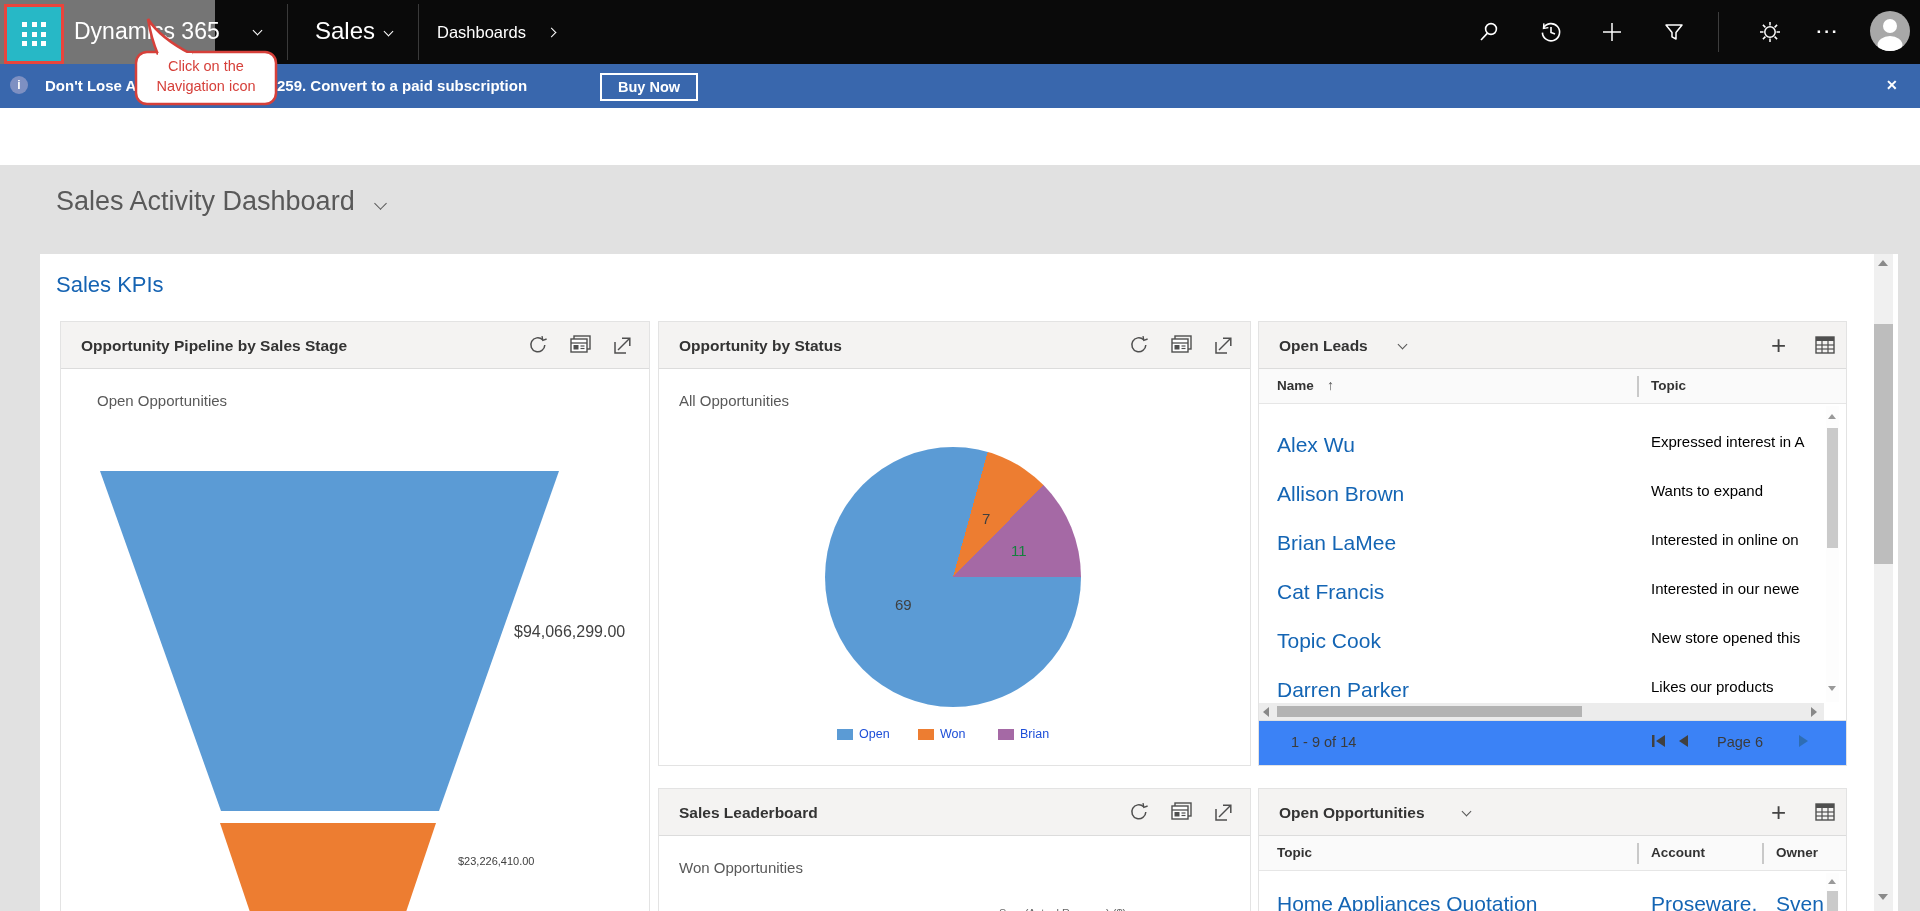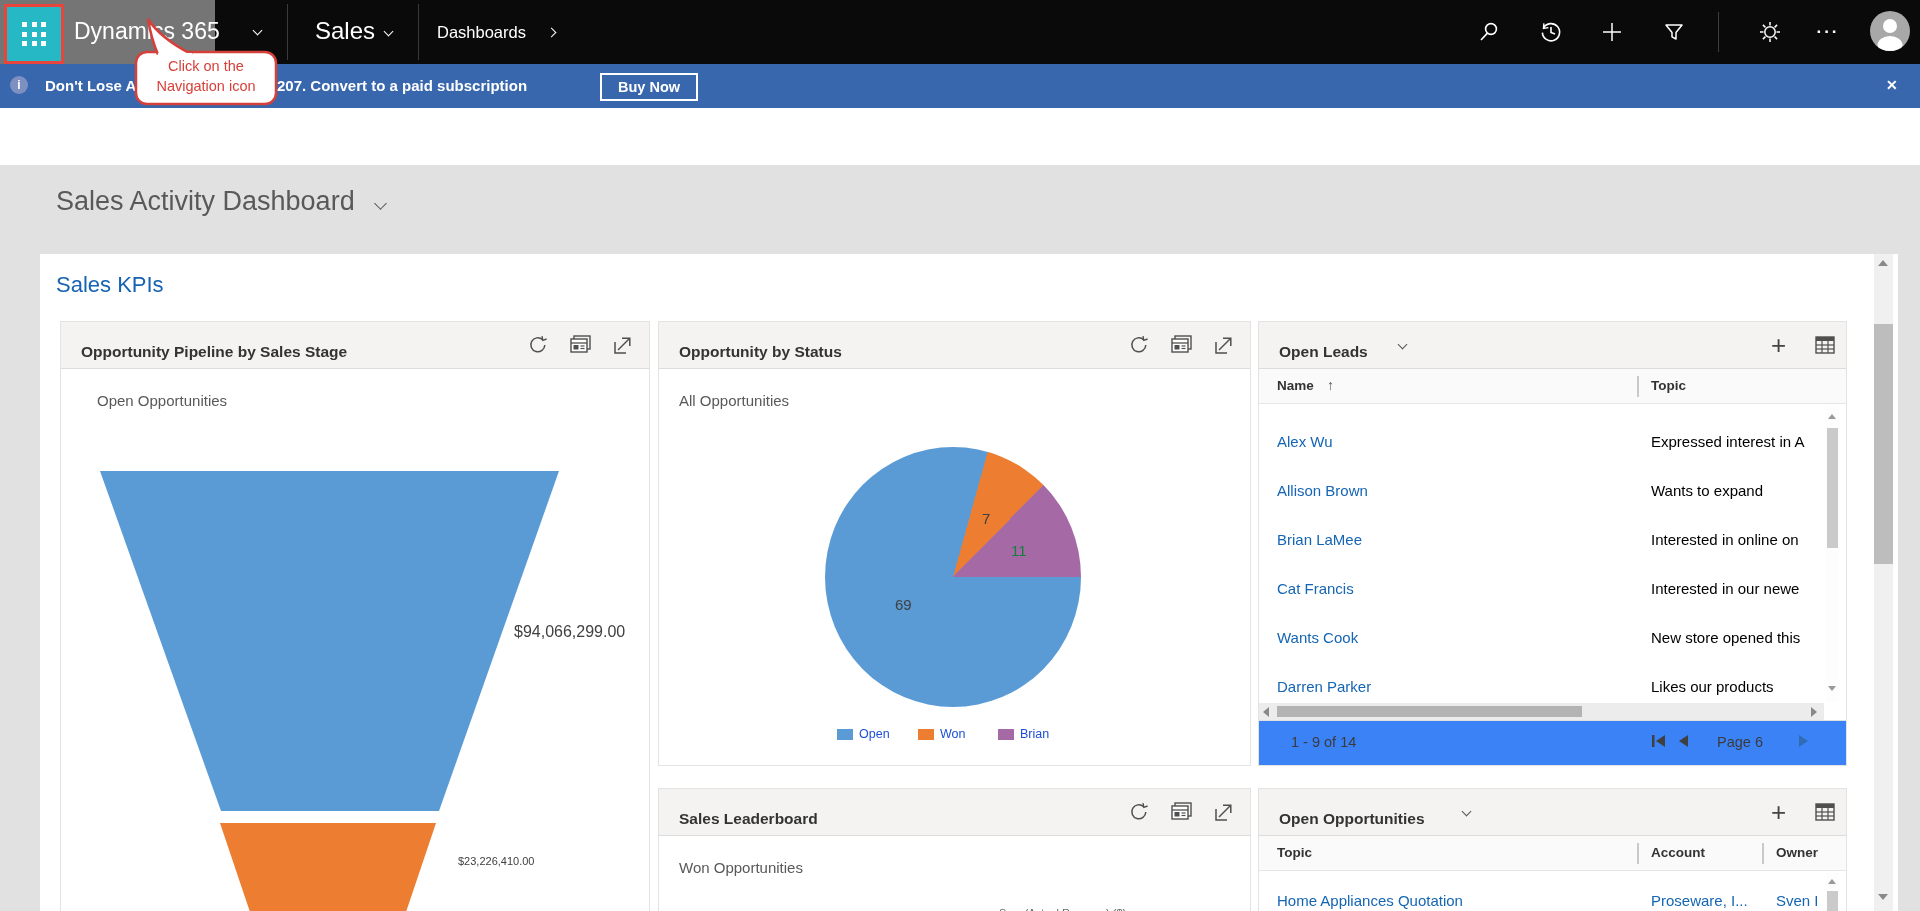"207. Convert to a paid" div.abs { text: 207 -> 259 }
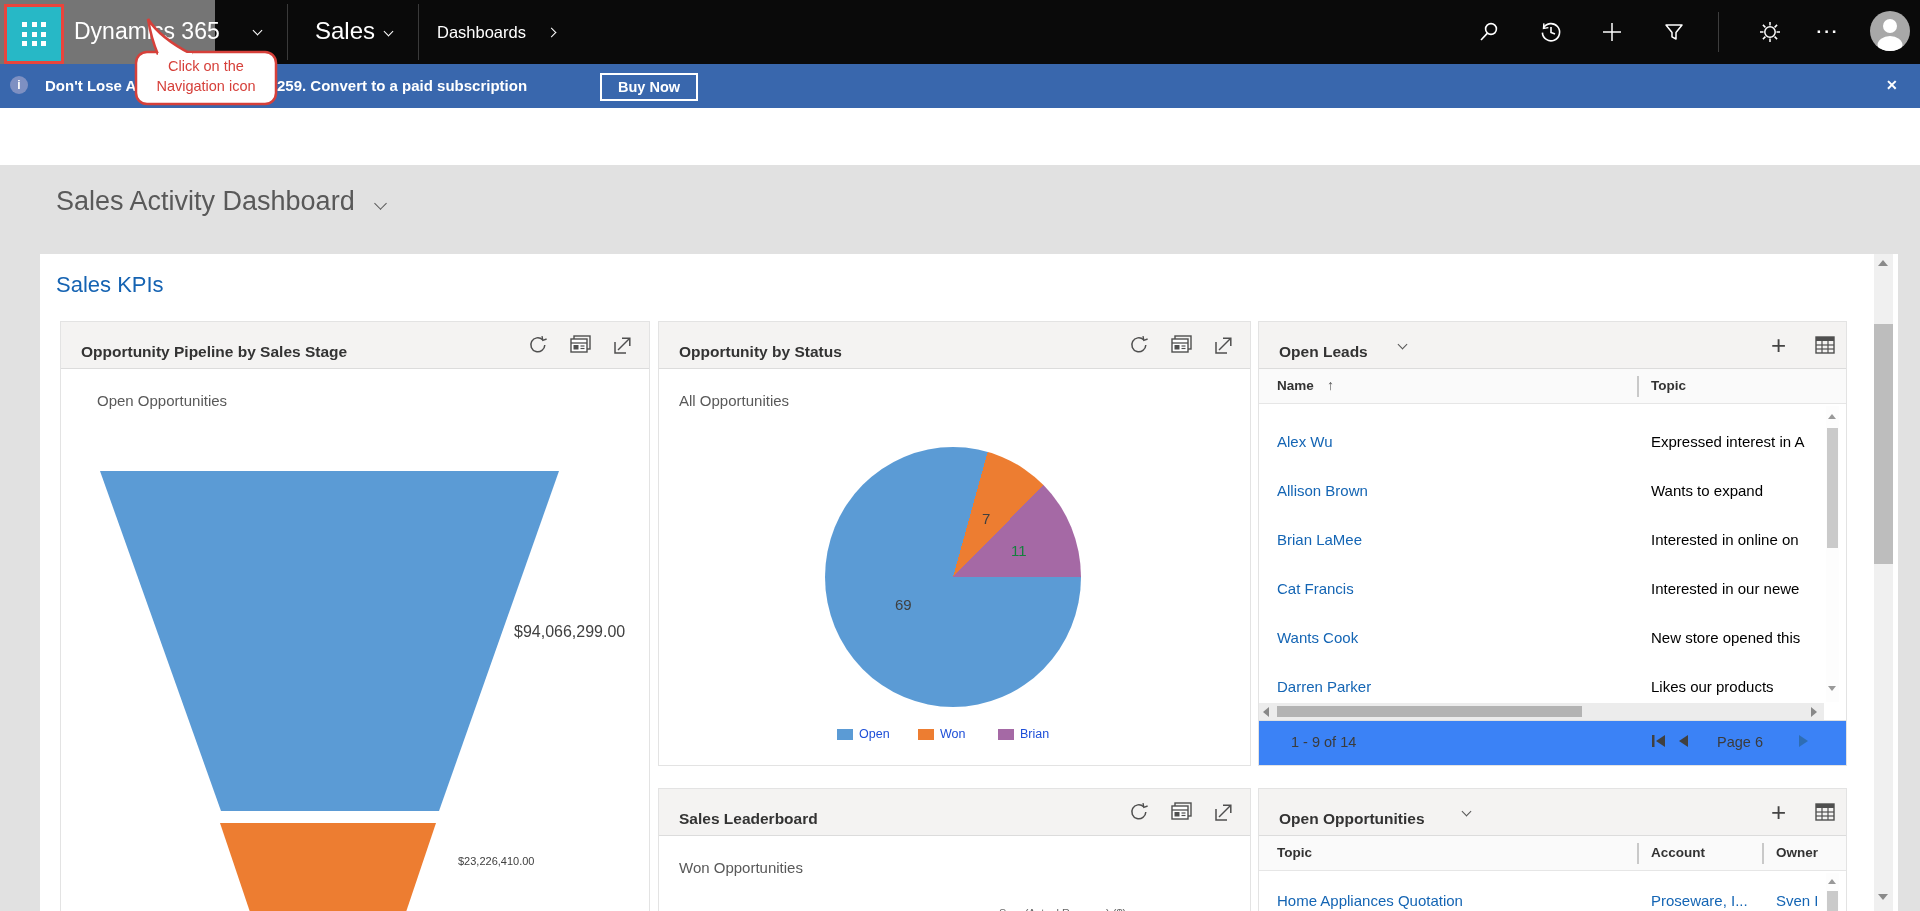"Opportunity Pipeline by Sales Stage" .panel-title { margin-top: 6px -> none }
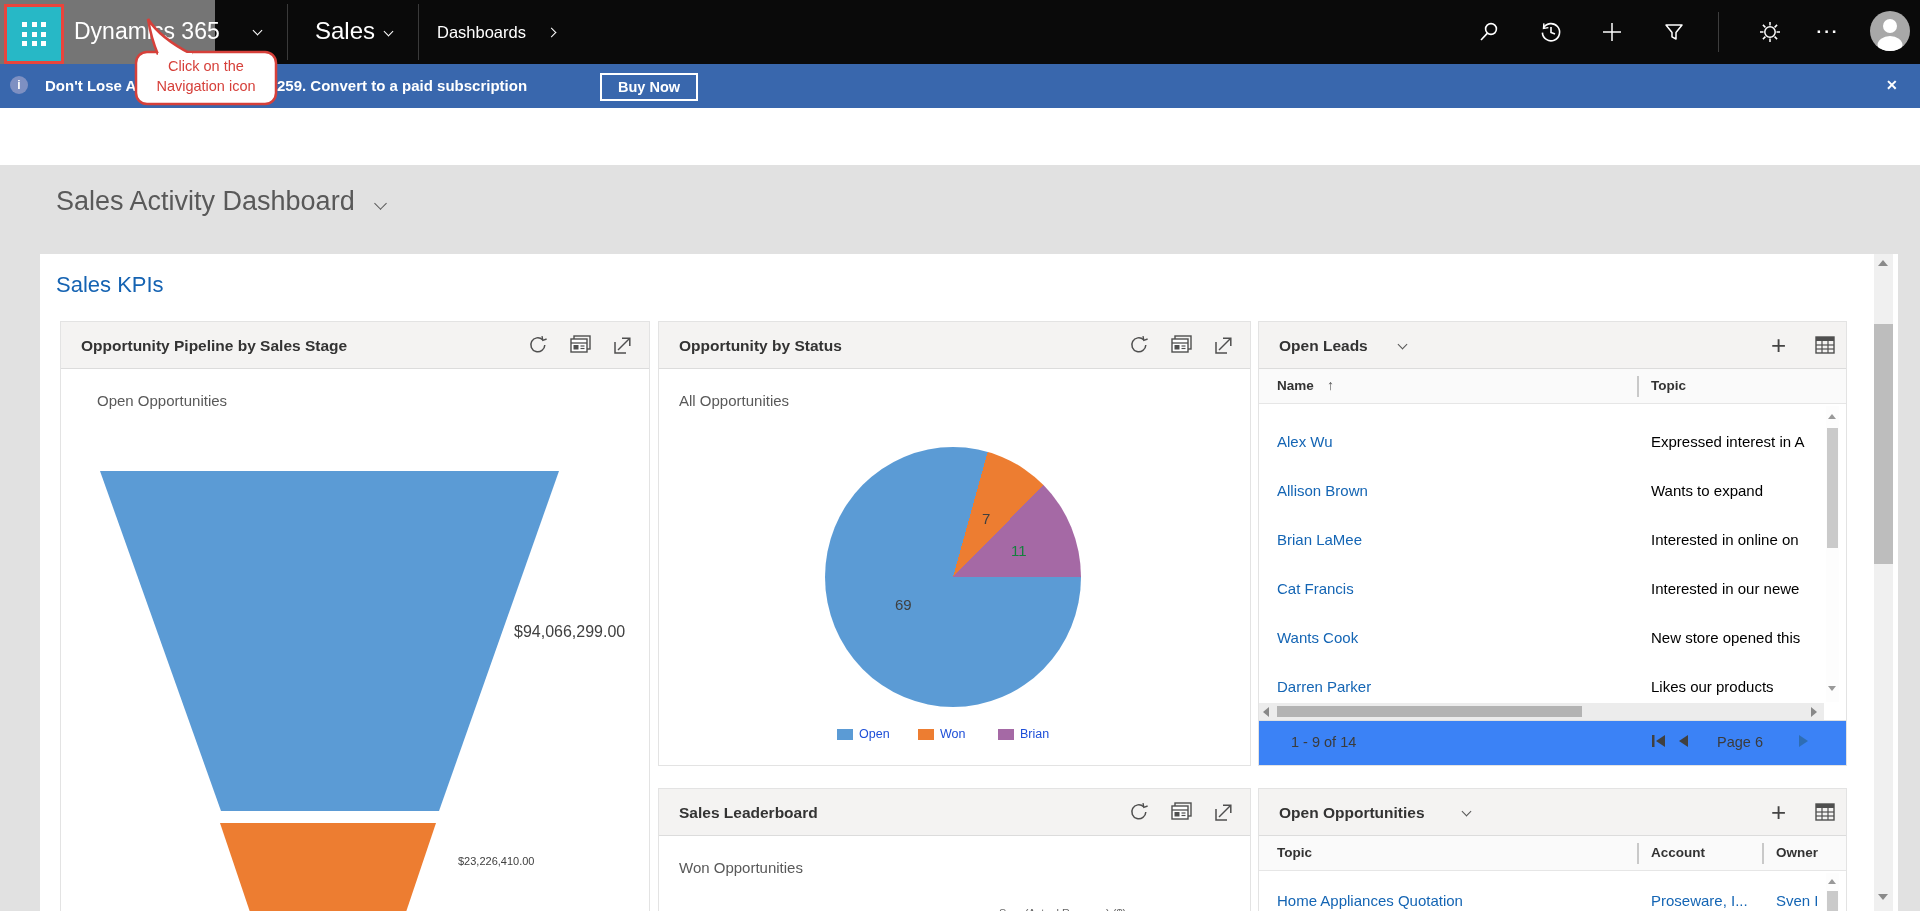"Alex Wu" .row-link { font-size: 15px -> 21px }
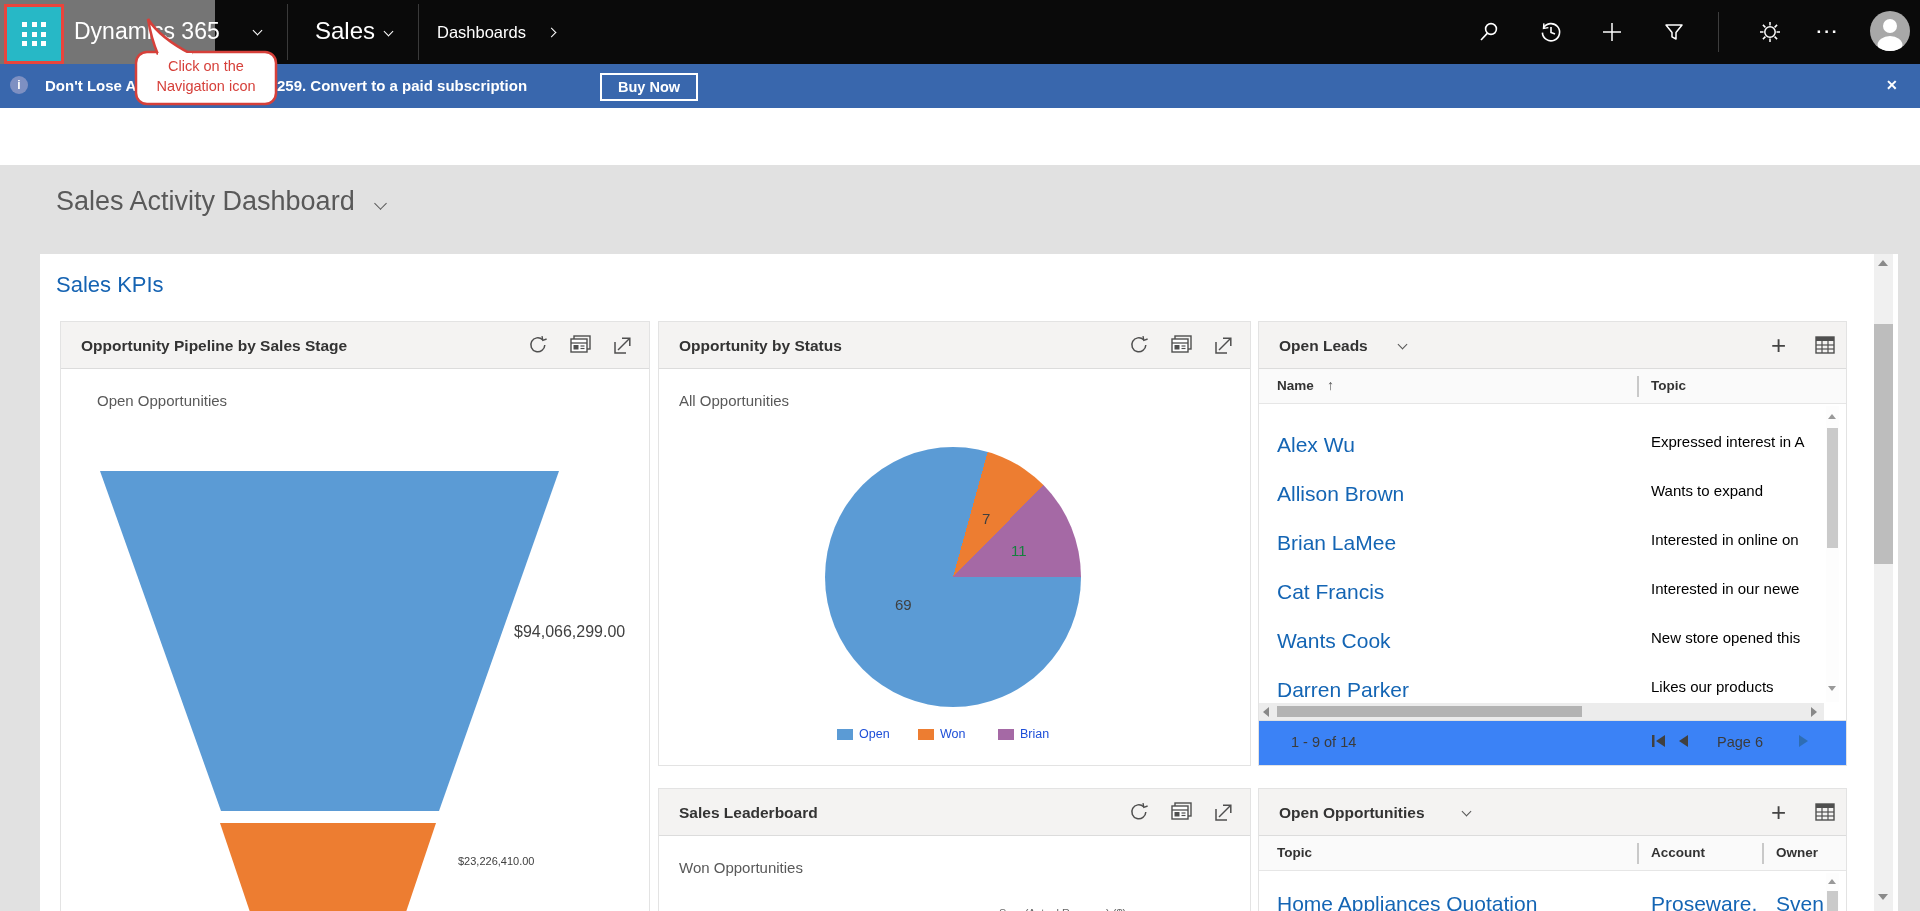"Wants Cook" span.row-link { text: Wants -> Topic }
